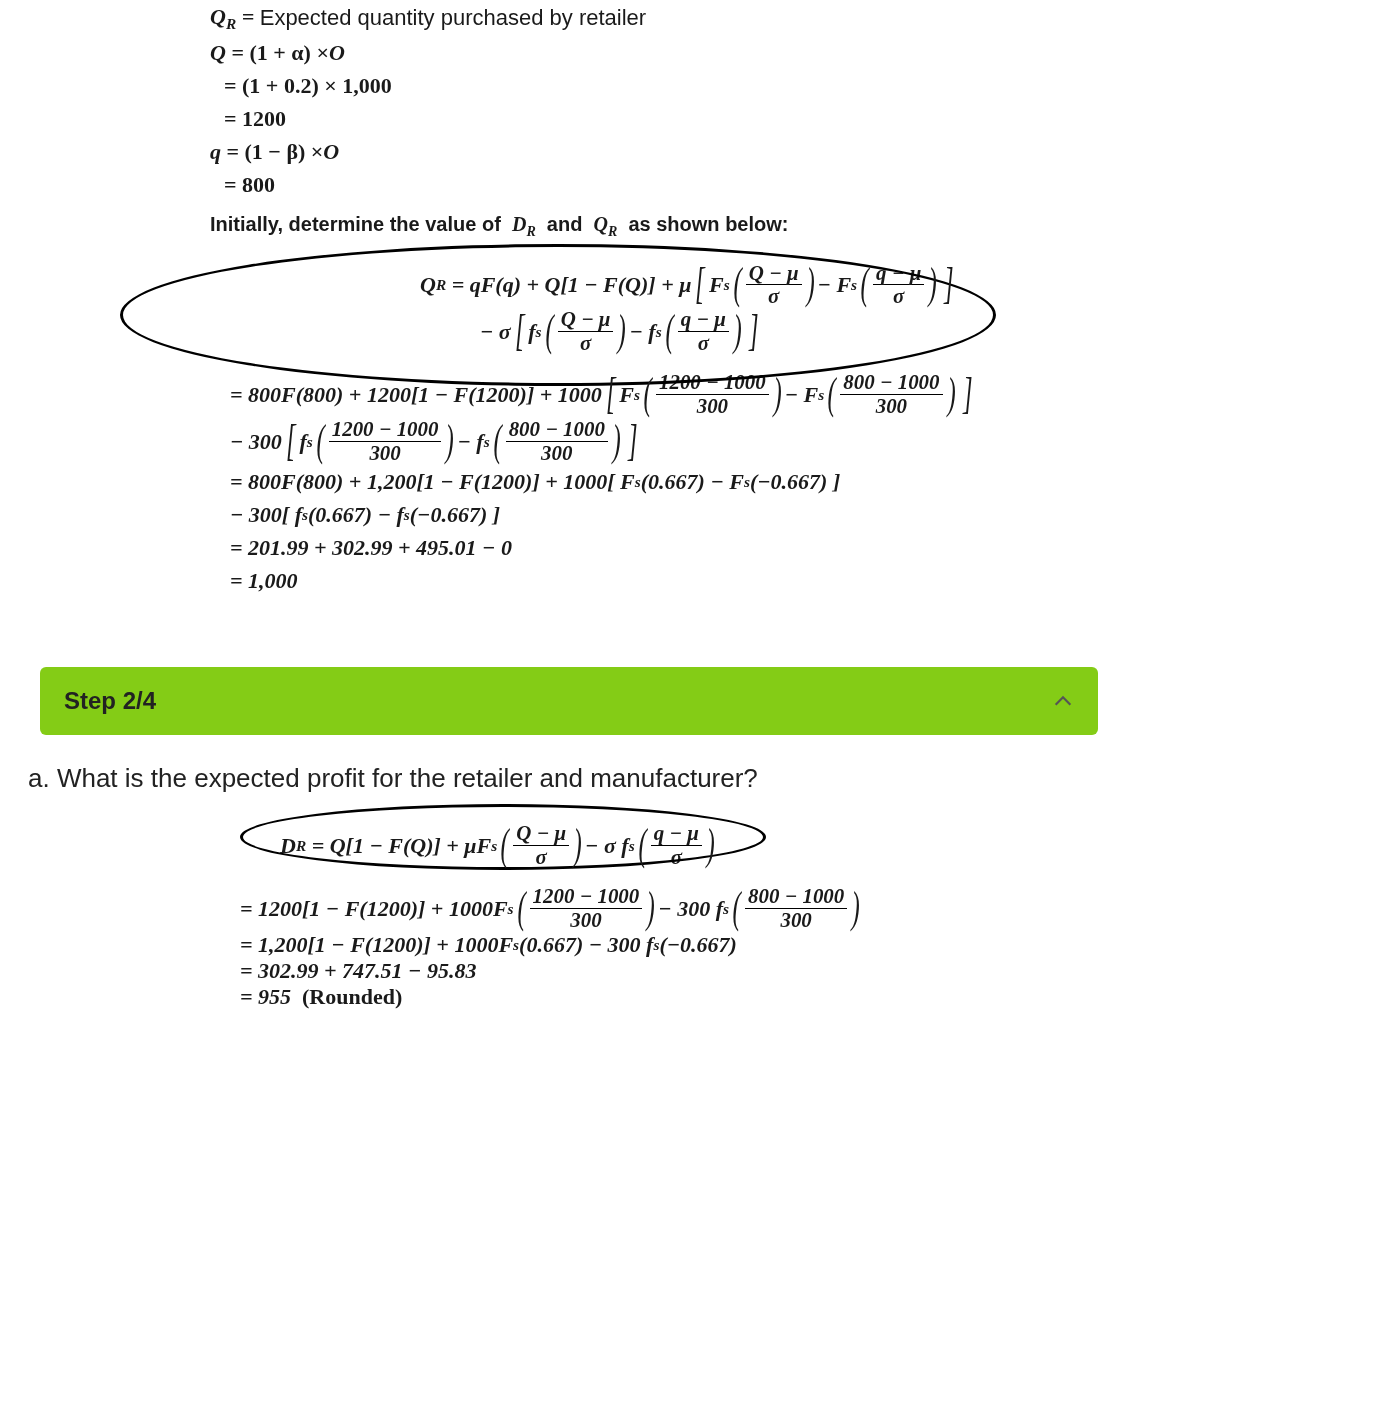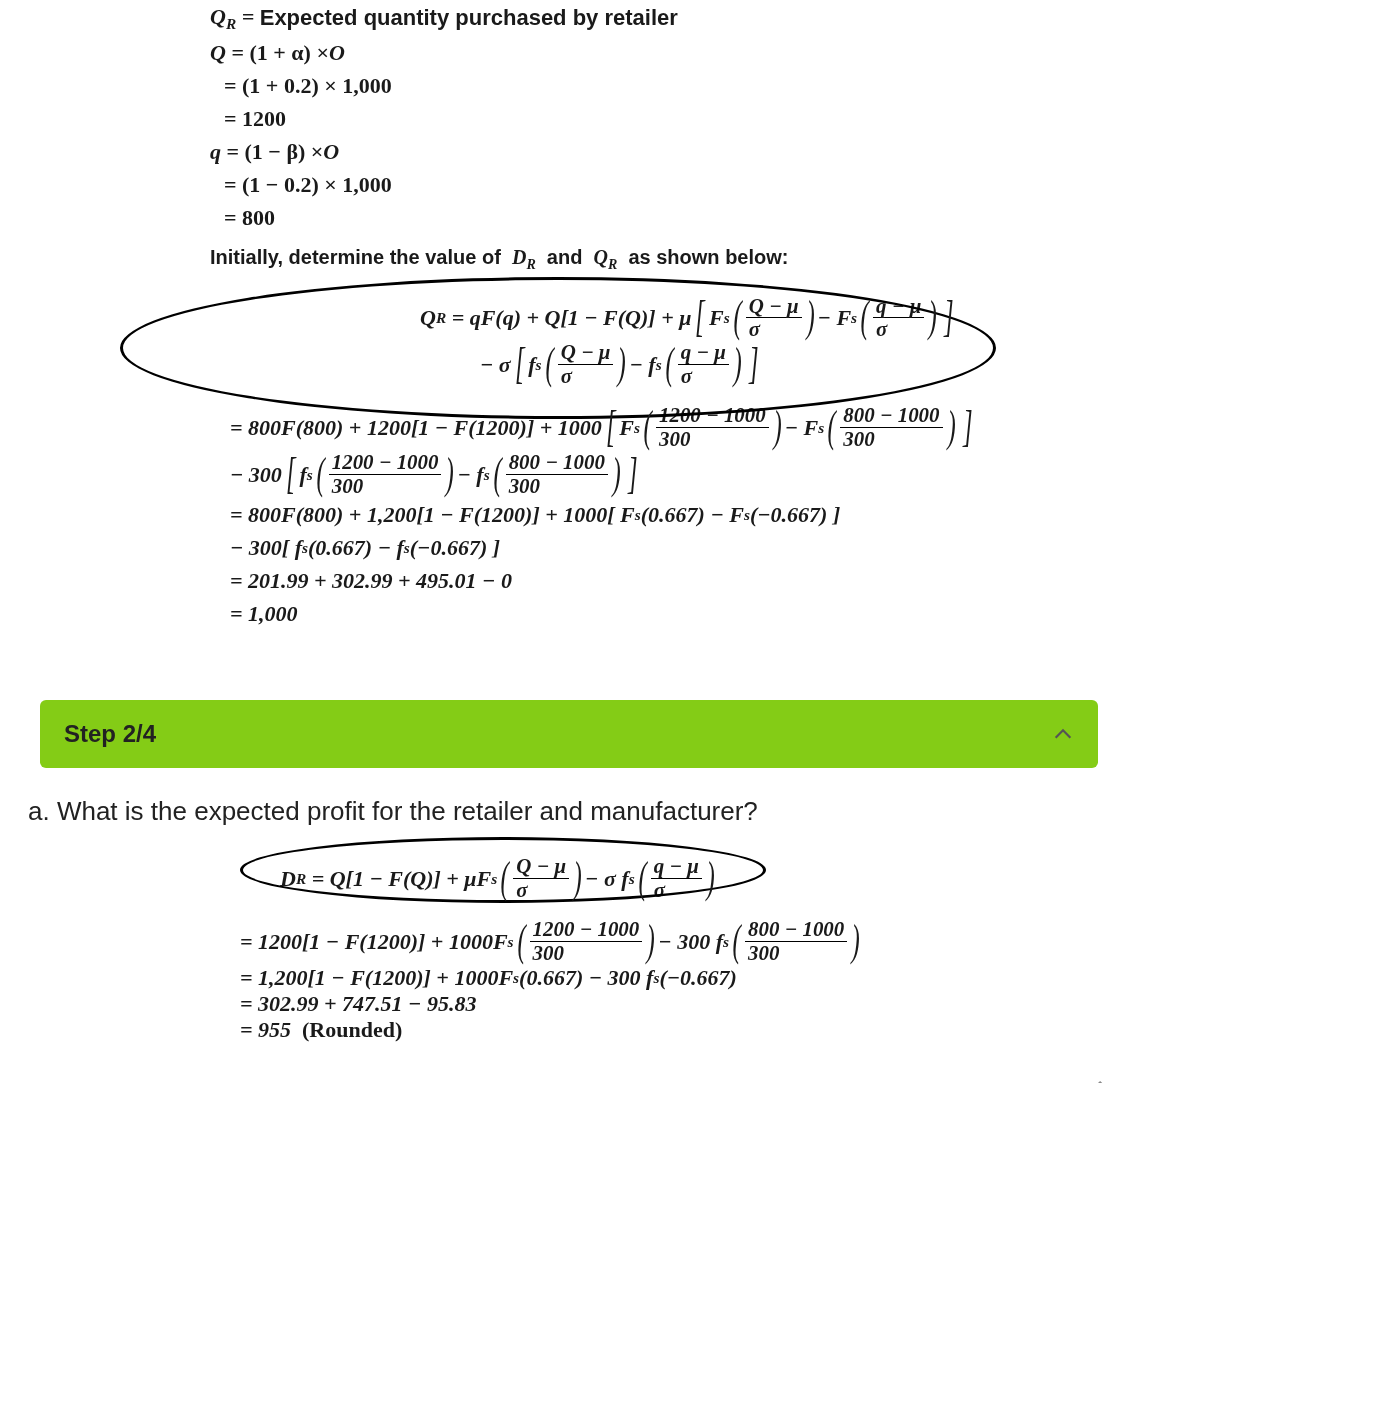"Expected quantity purchased by retailer" span.txt { font-weight: 700 -> 400 }
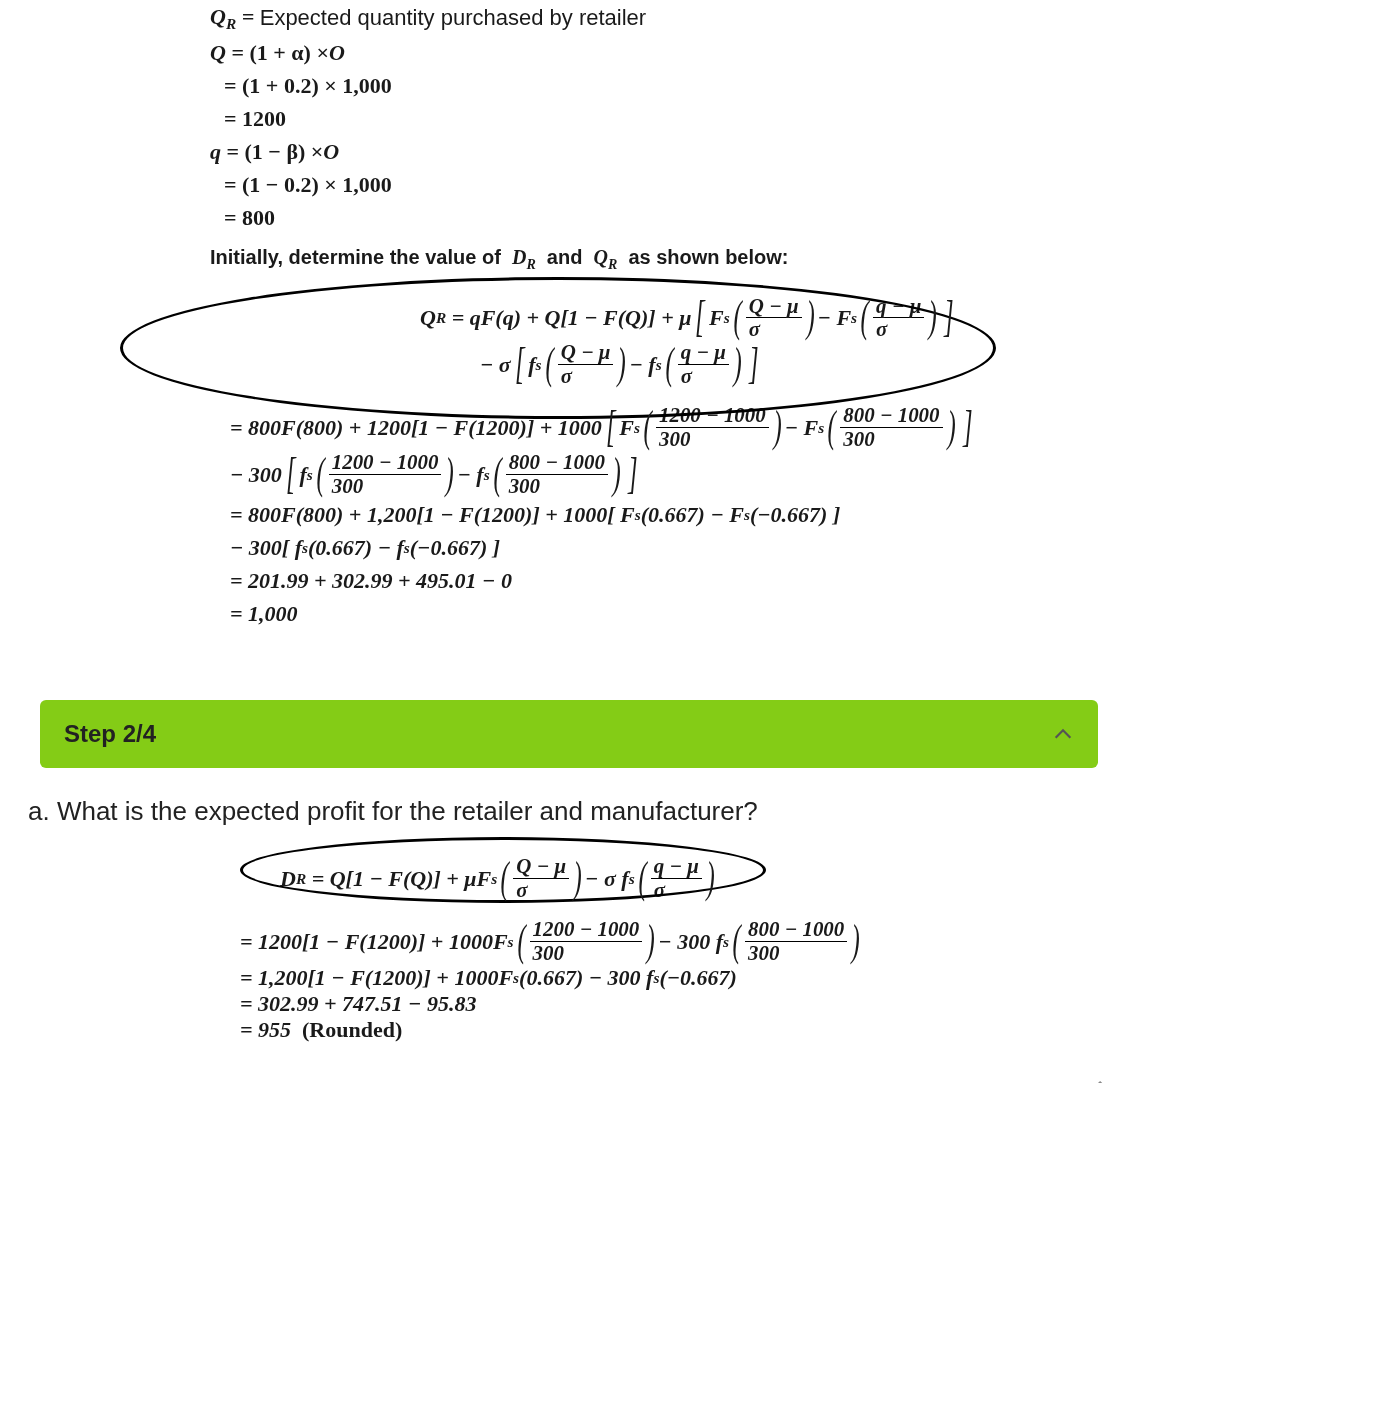"= (1 − 0.2) ×" div.eqline { html: <div> <span></span> <span>=&nbsp;(1 − 0.2) × 1,000</span> </div> -> none }
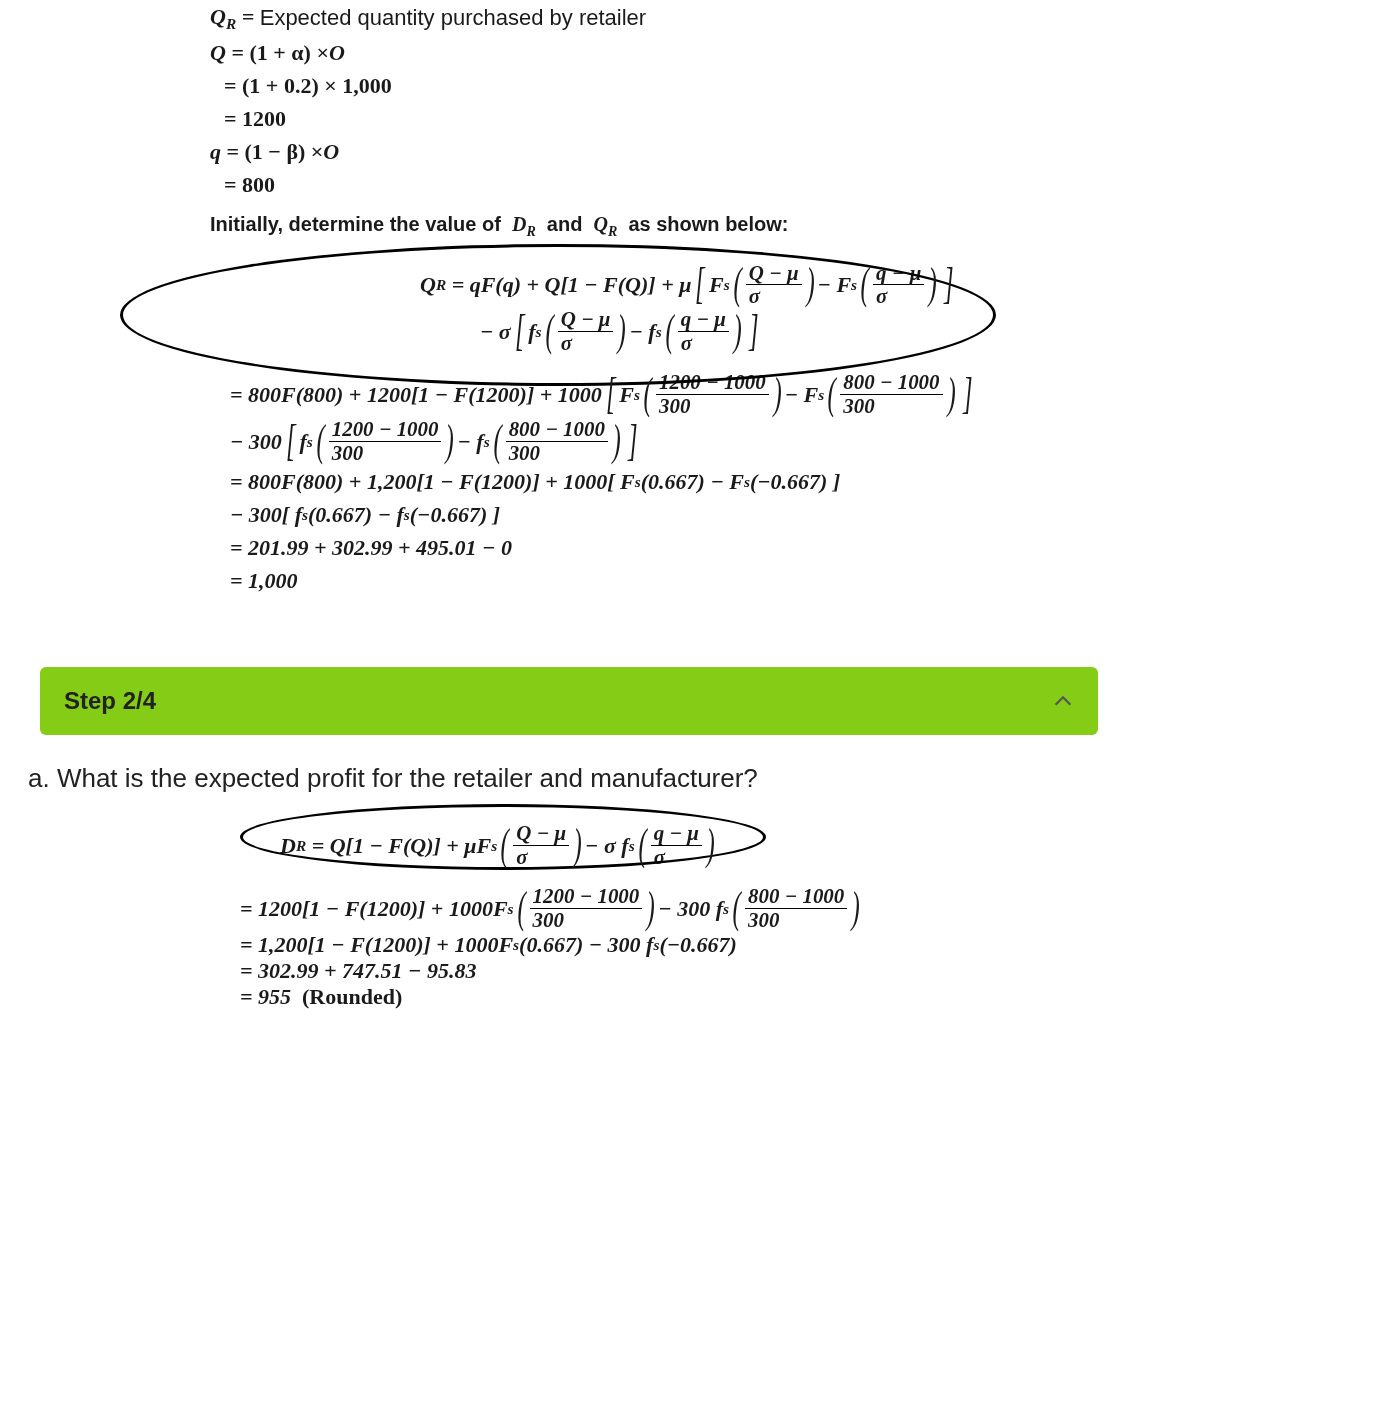"Q − μ" .frac { text-align: none -> center }
